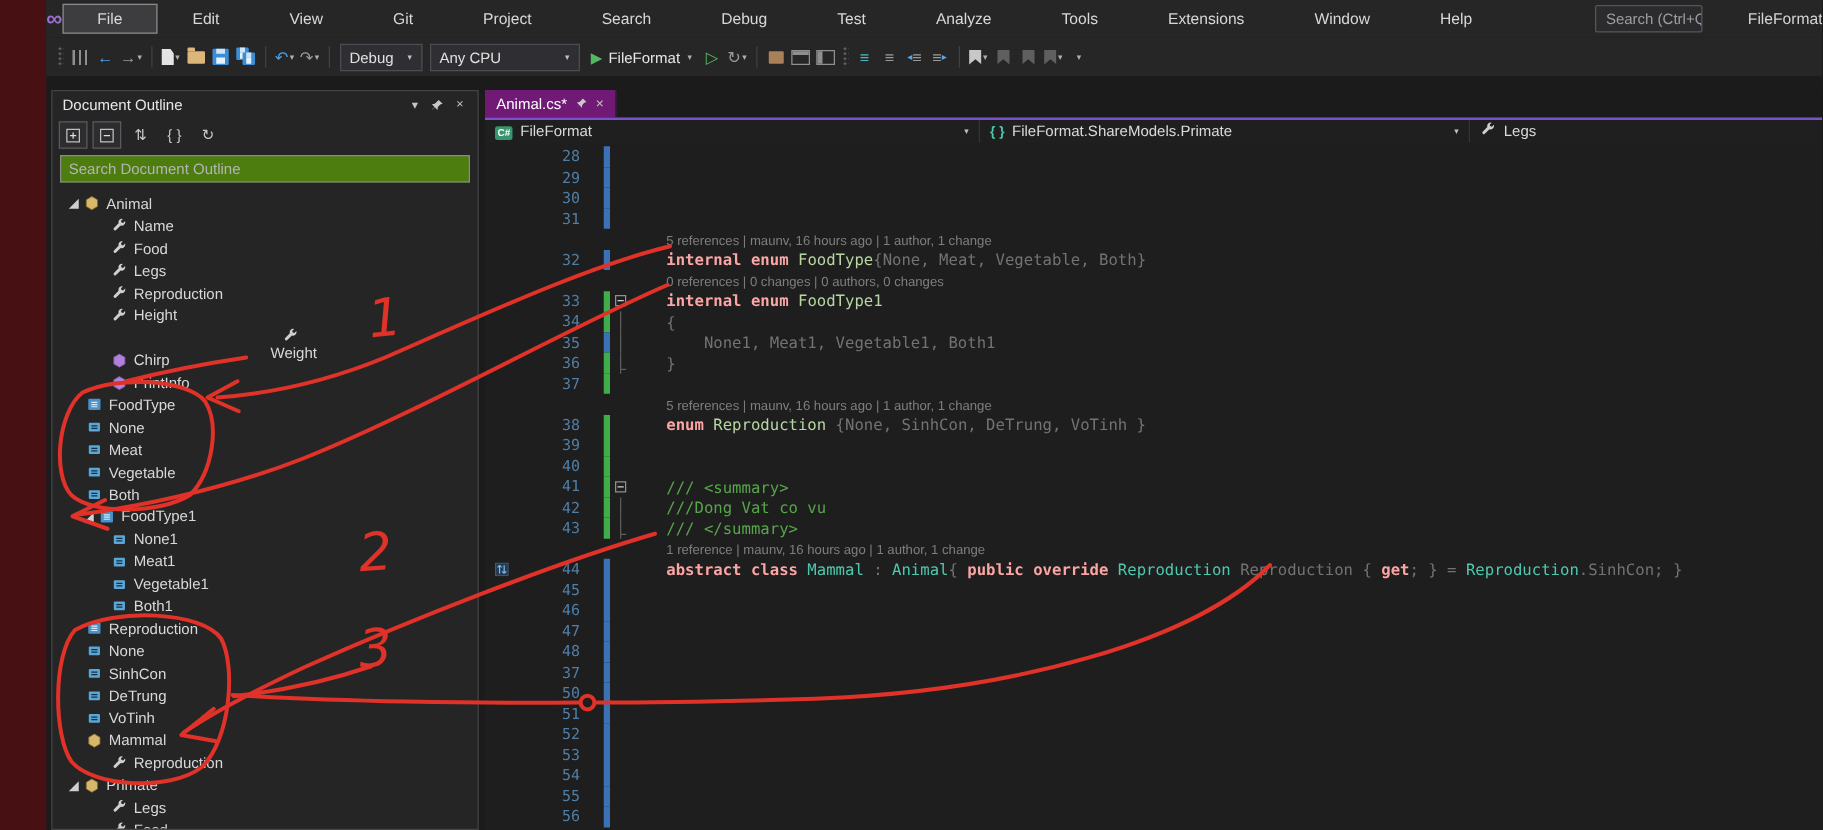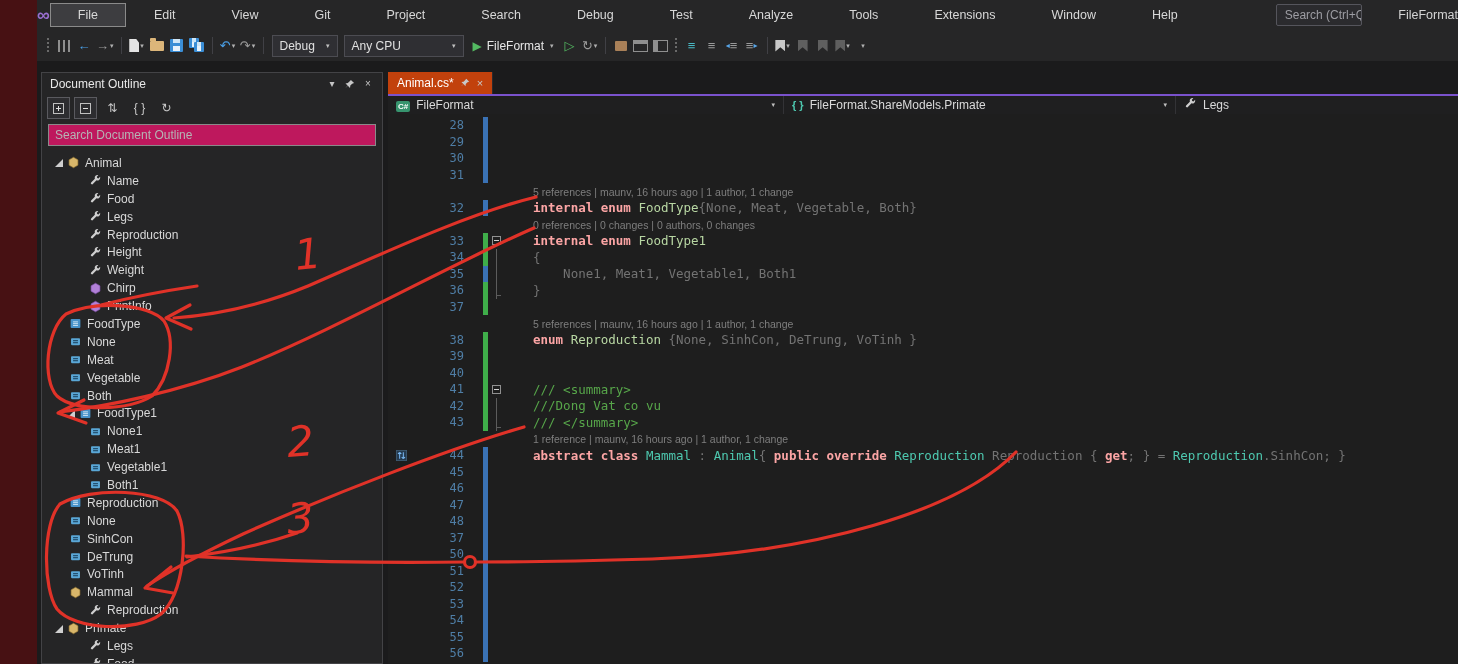"Animal.cs*" .tab { background: #c2410c -> #701a75 }
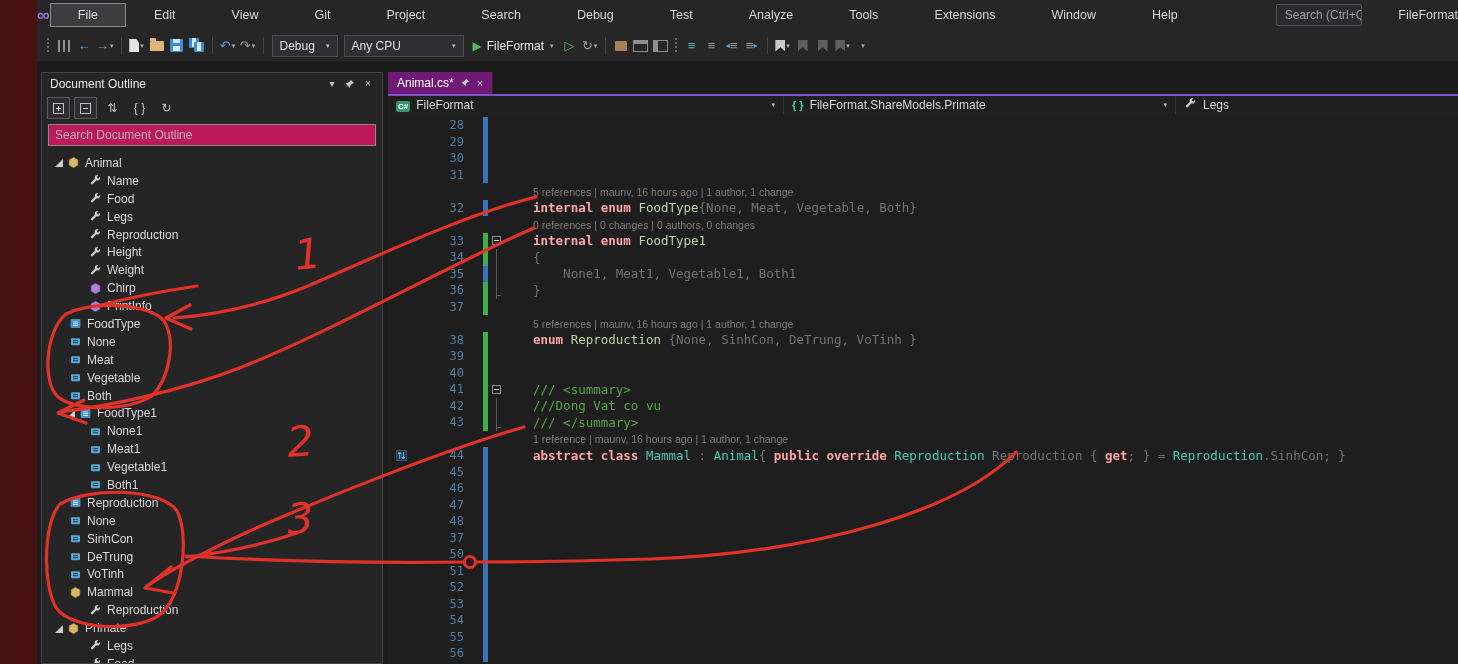"Search Document Outline" .o-search { background: #be185d -> #4d7c0f }
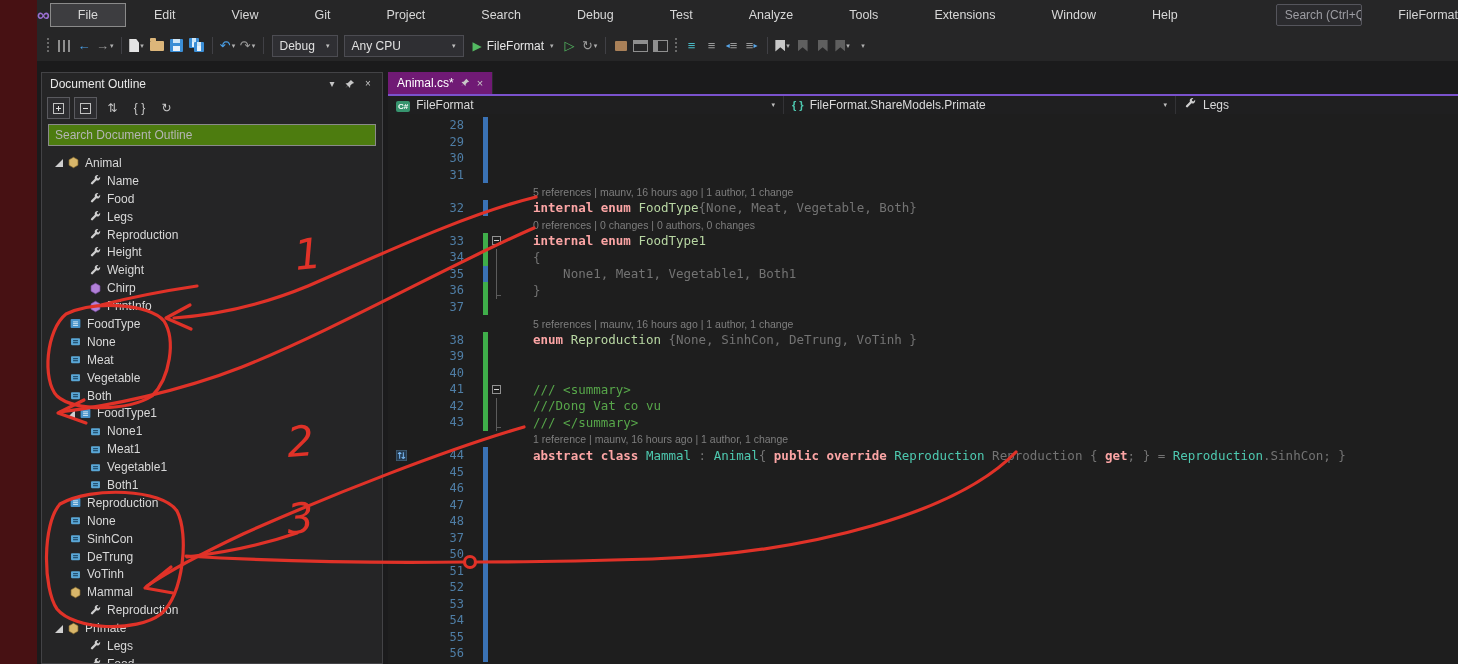"Weight" div.trow { flex-direction: none -> column }
